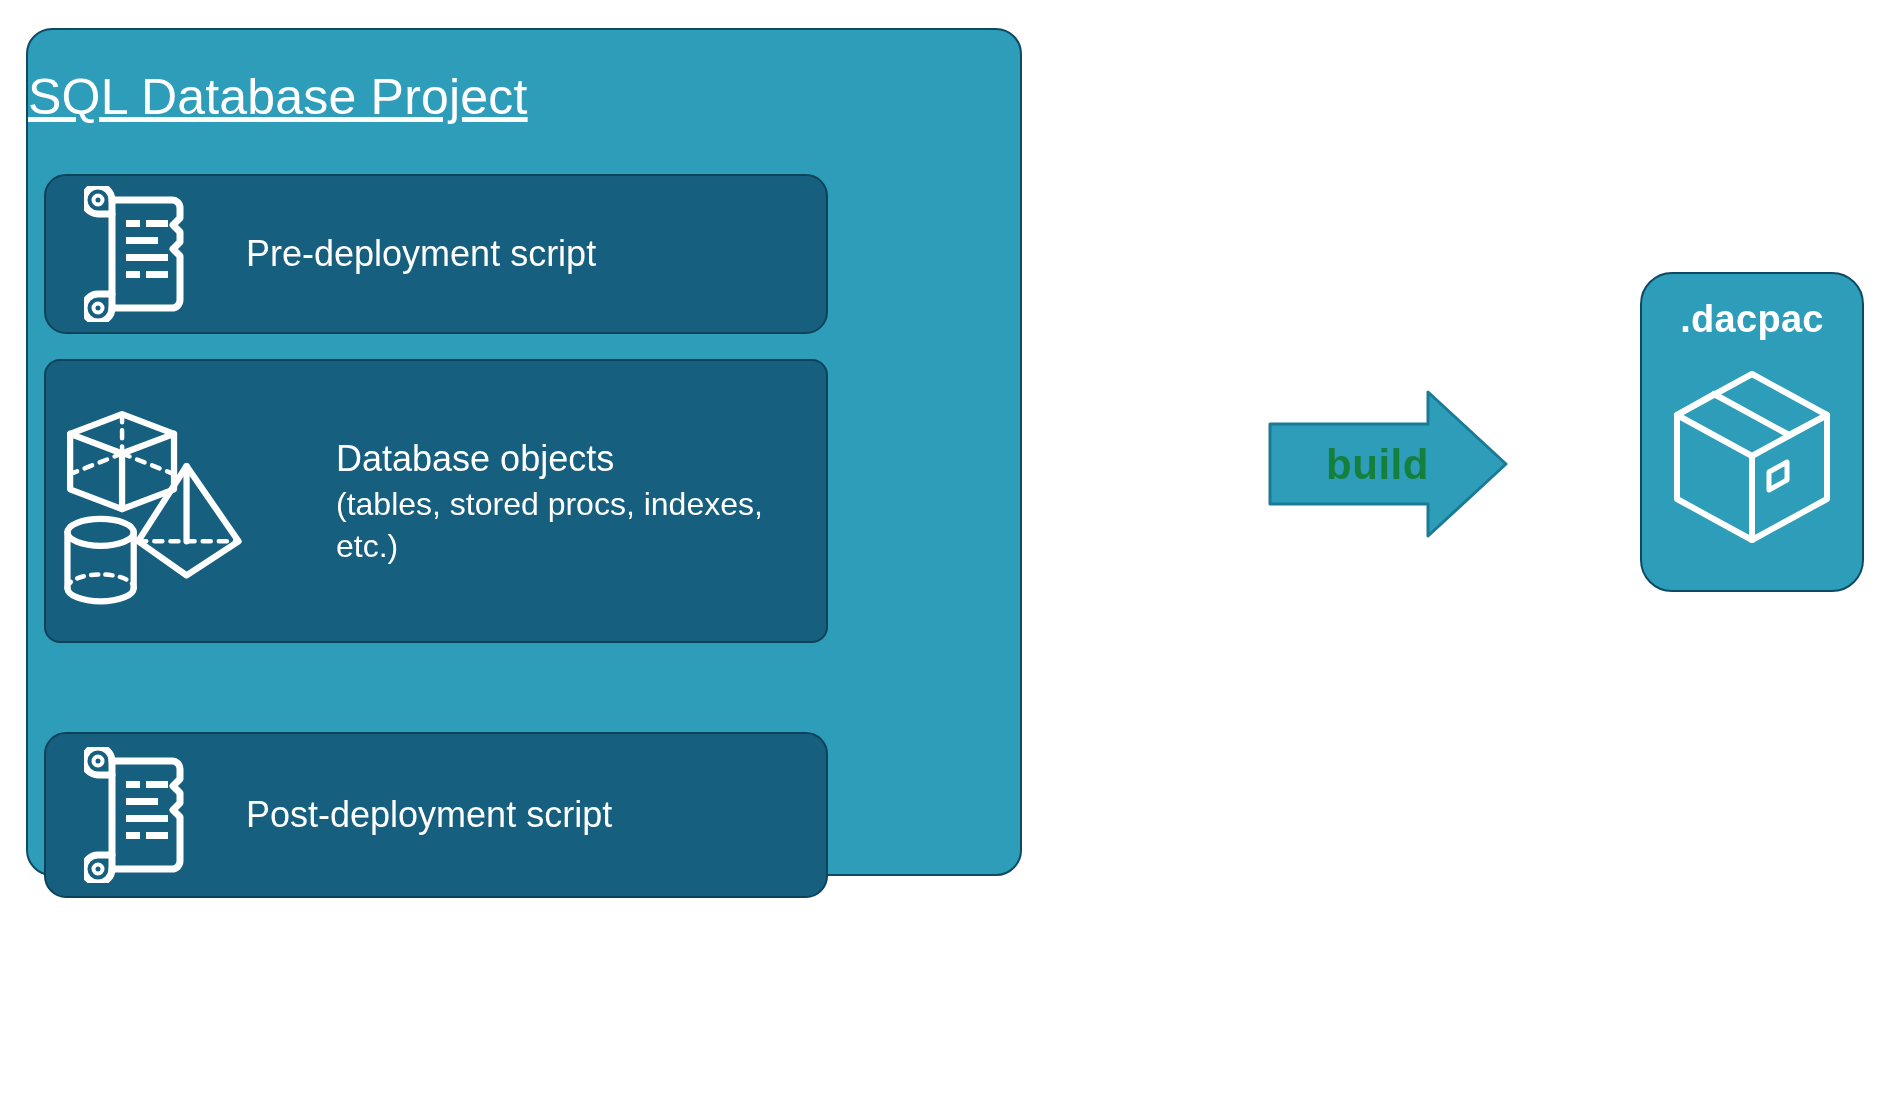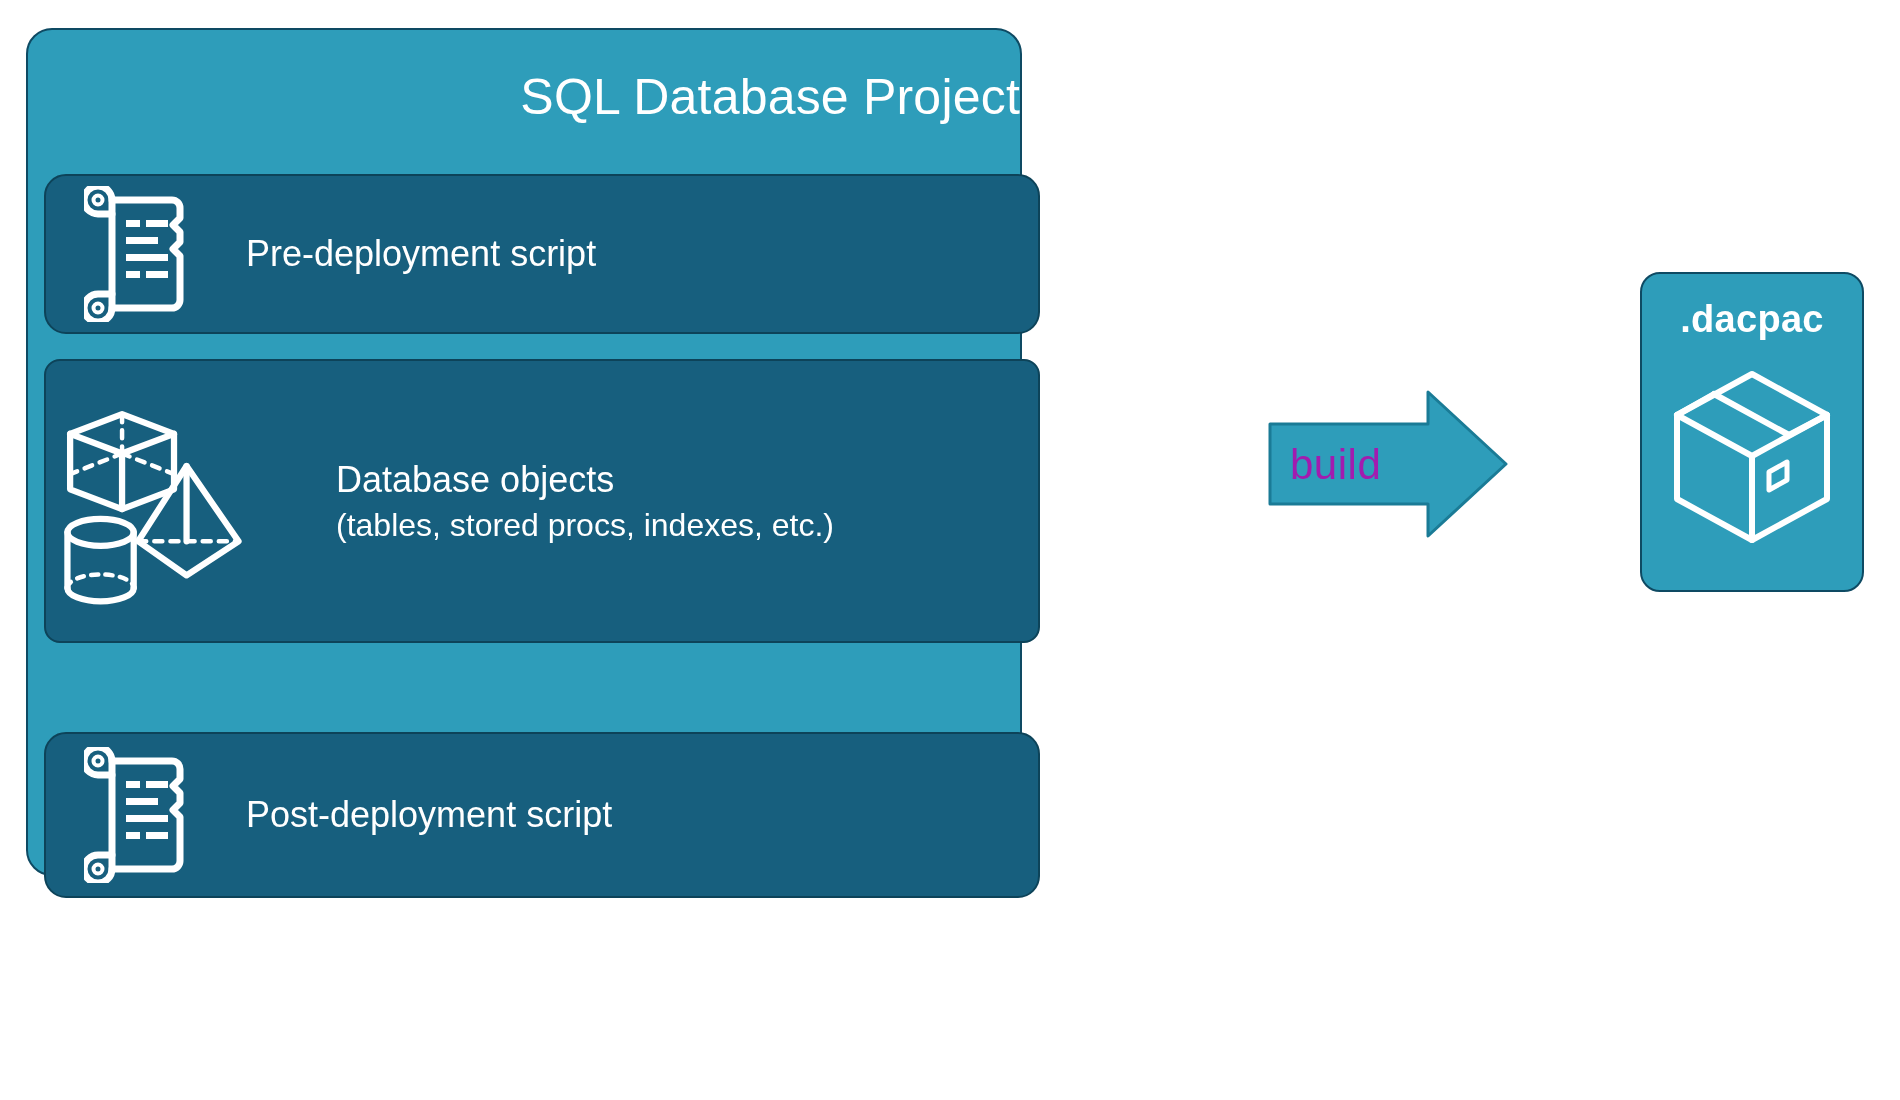"SQL Database Project" .project-title { text-align: right -> left; text-decoration: none -> underline }
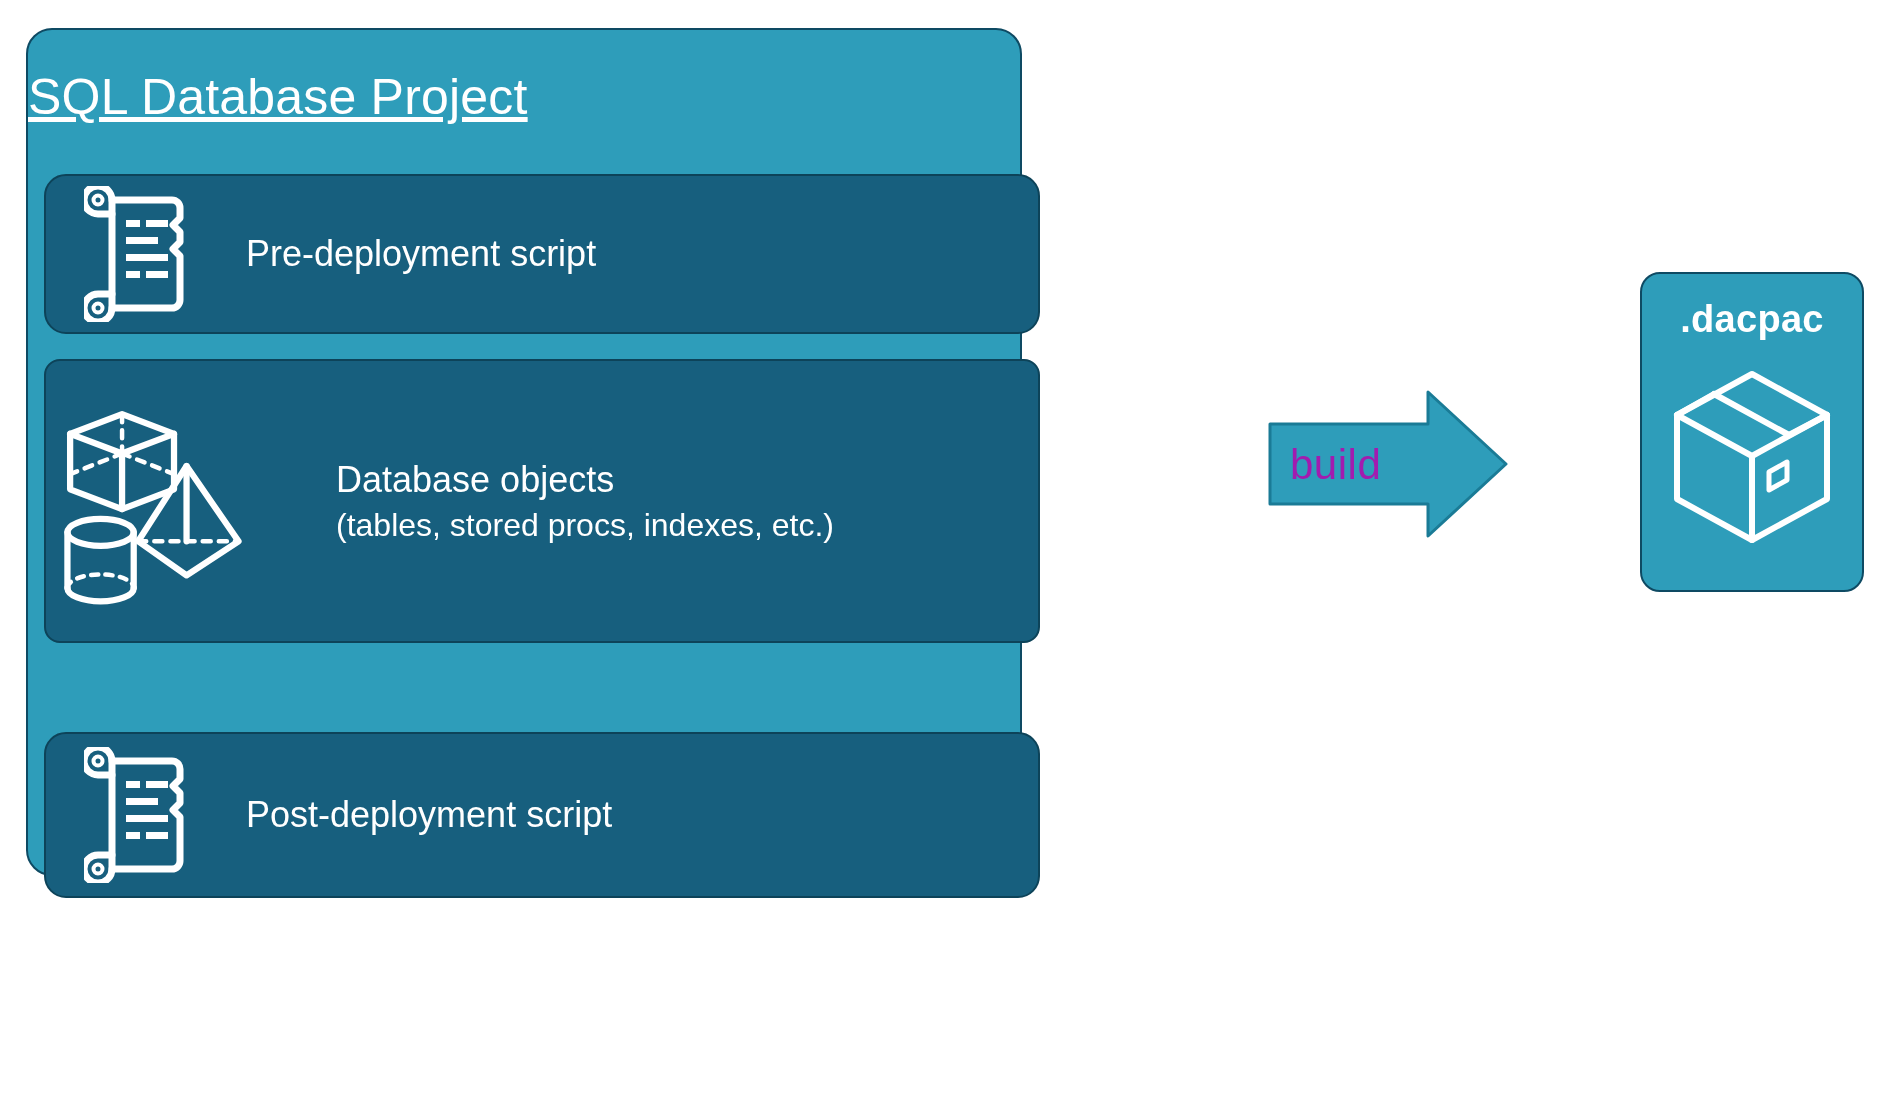"Pre-deployment script" .section-card { width: 996px -> 784px }
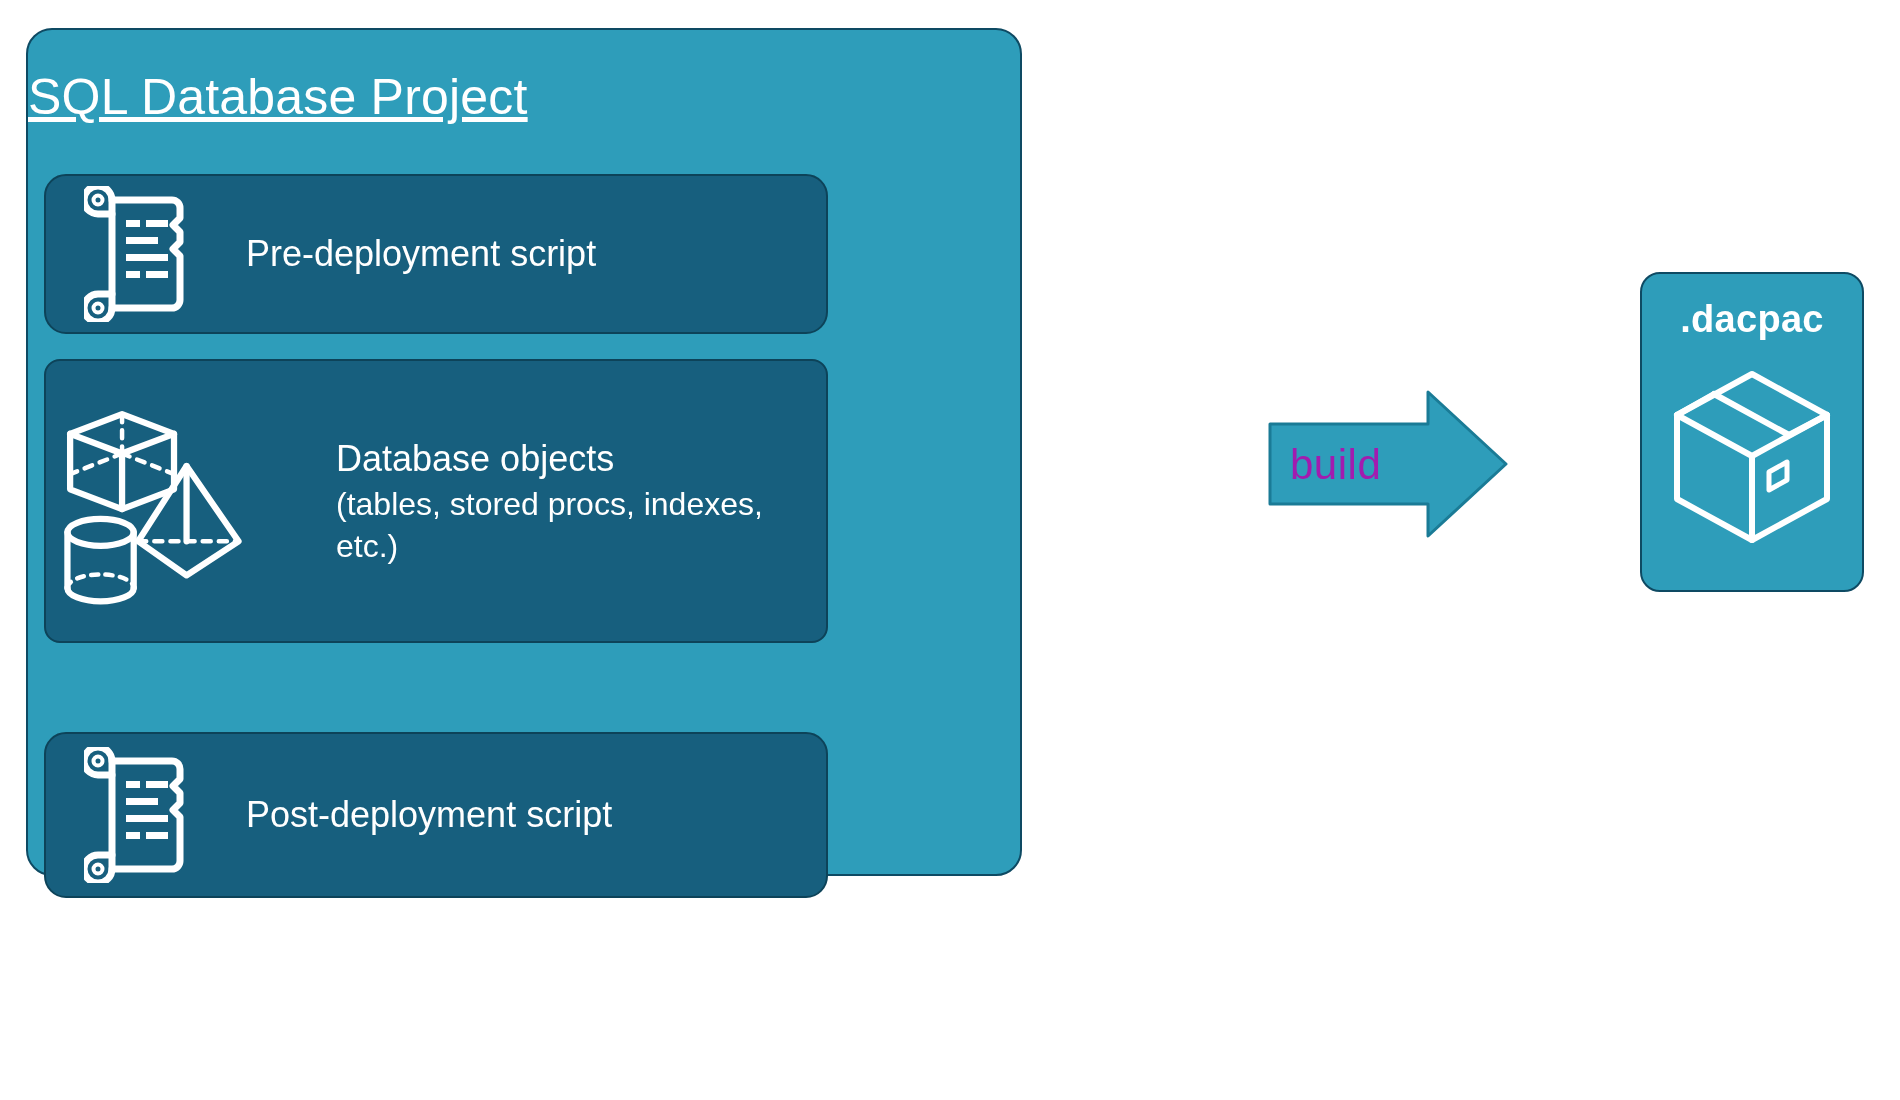".dacpac" .dacpac-card { border-radius: 20px -> 32px }
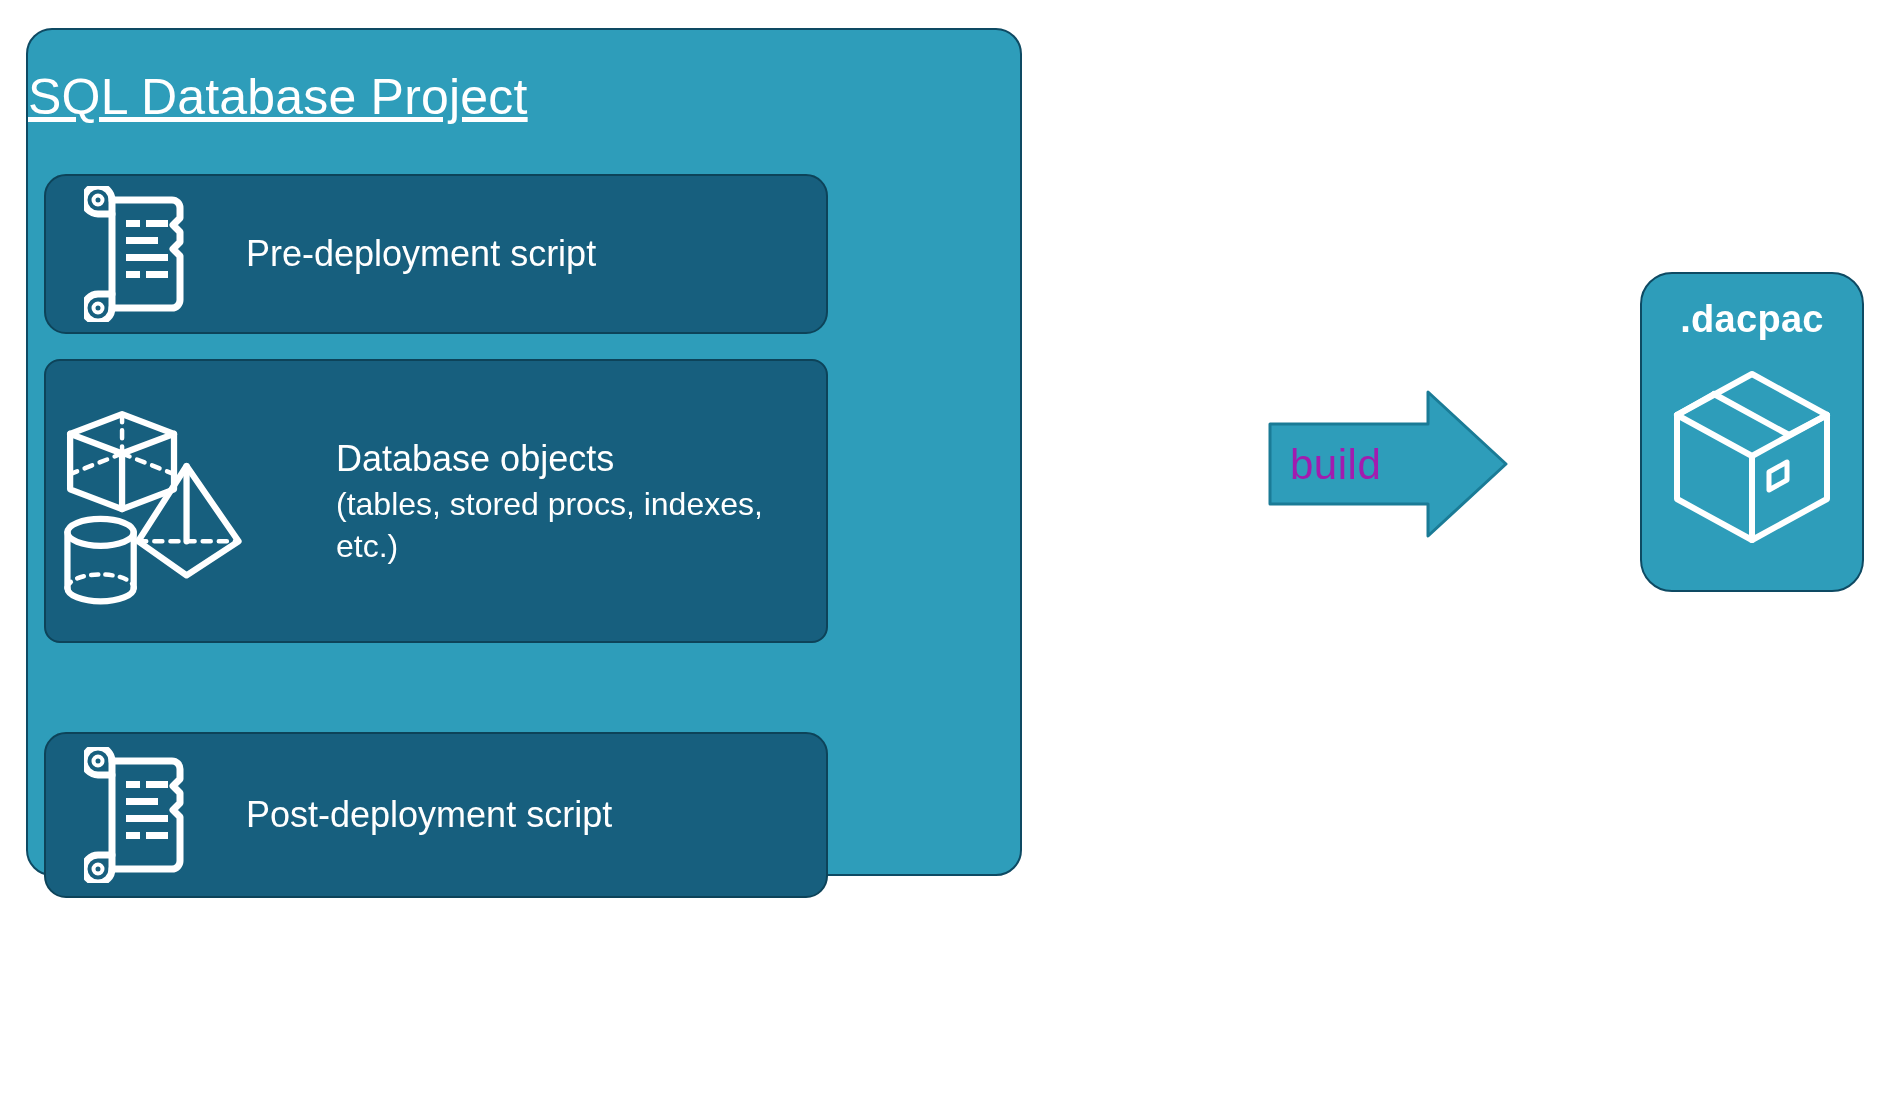"build" .build-text { color: #a21caf -> #15803d; font-weight: normal -> bold; text-align: none -> center }
